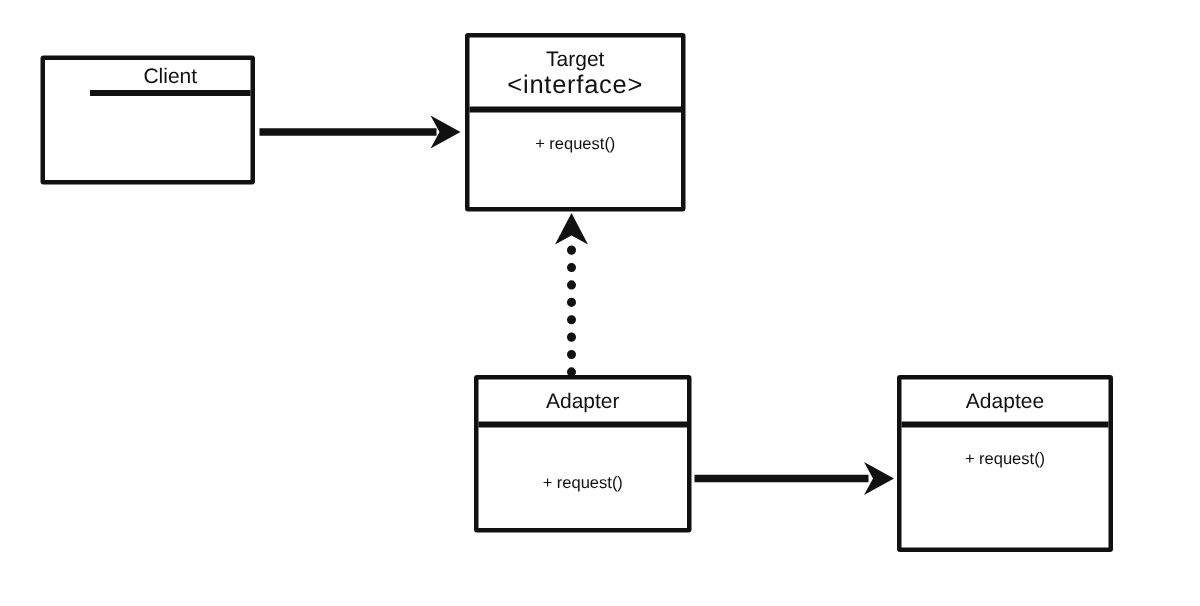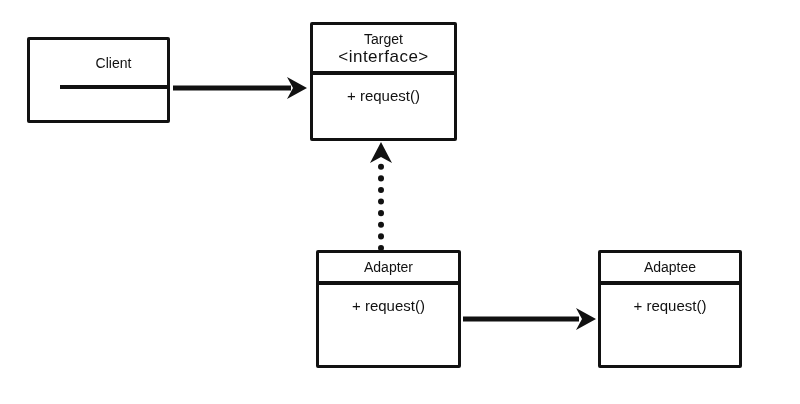"Client" .box-client .uml-header { height: 49px -> 24px }
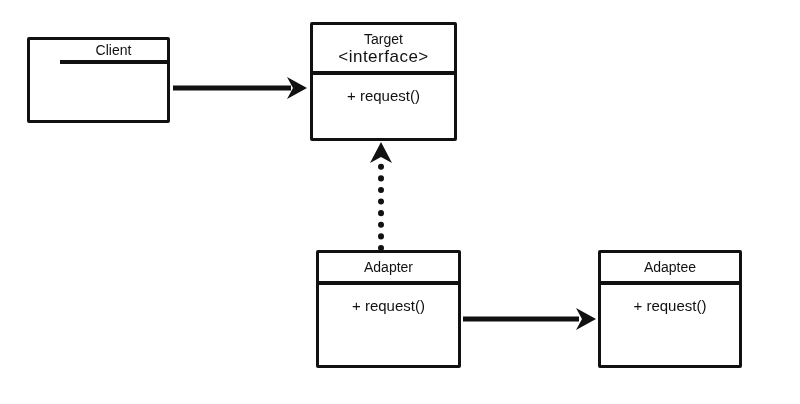"+ request()" .uml-member { font-size: 15px -> 11px }
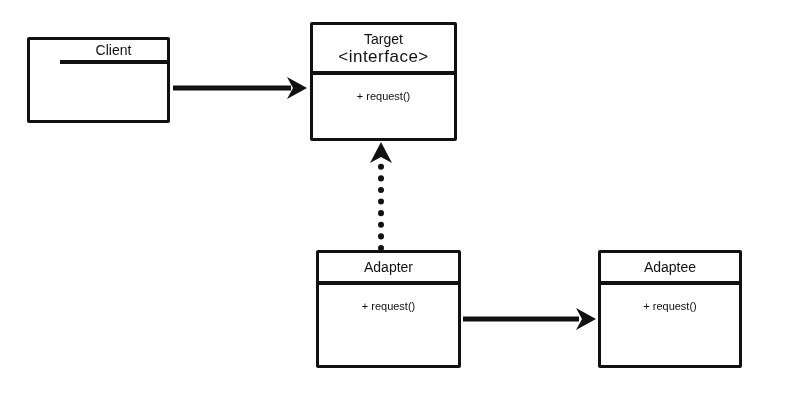"Adapter" .box-adapter { gap: none -> 16px; height: 118px -> 105px }
